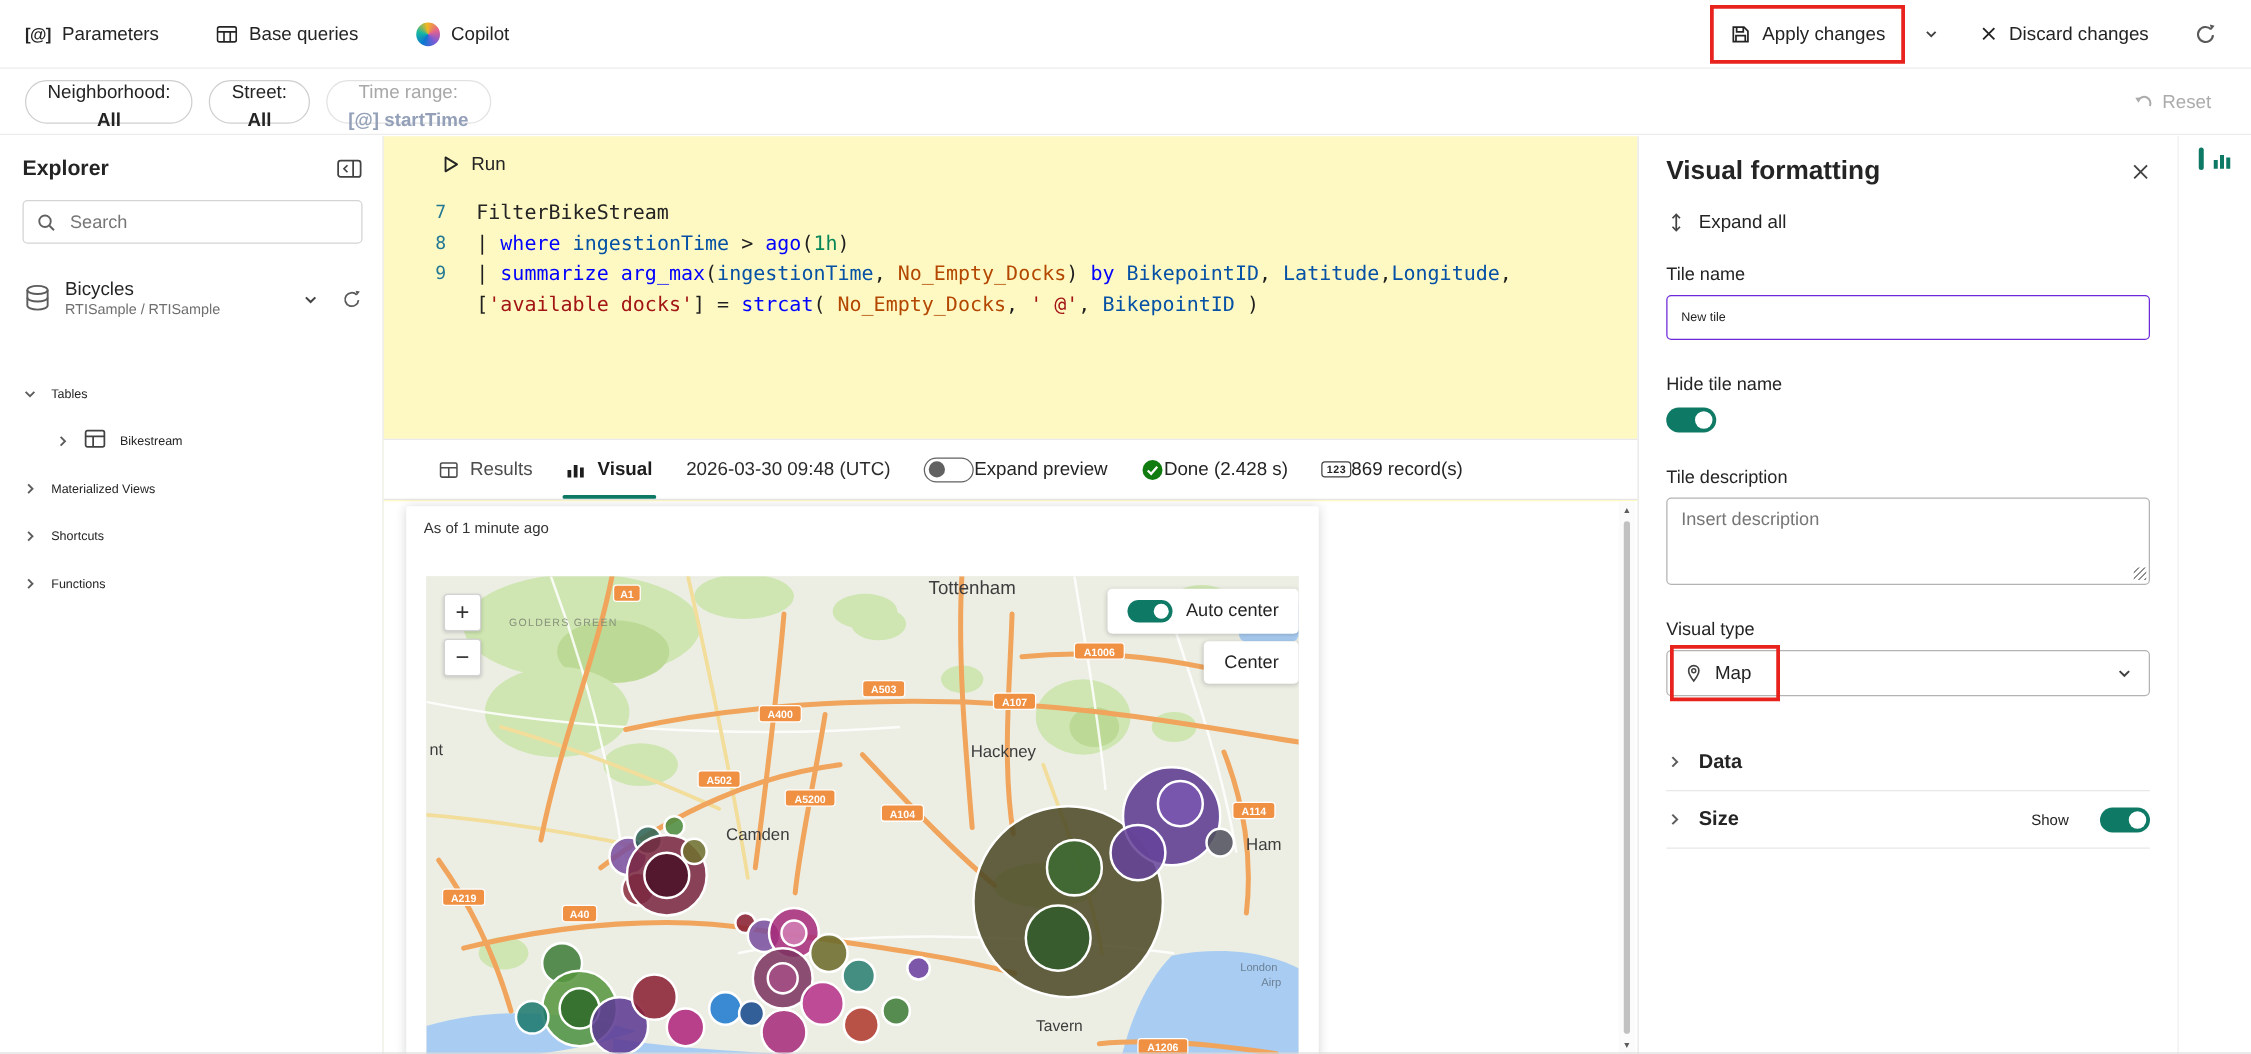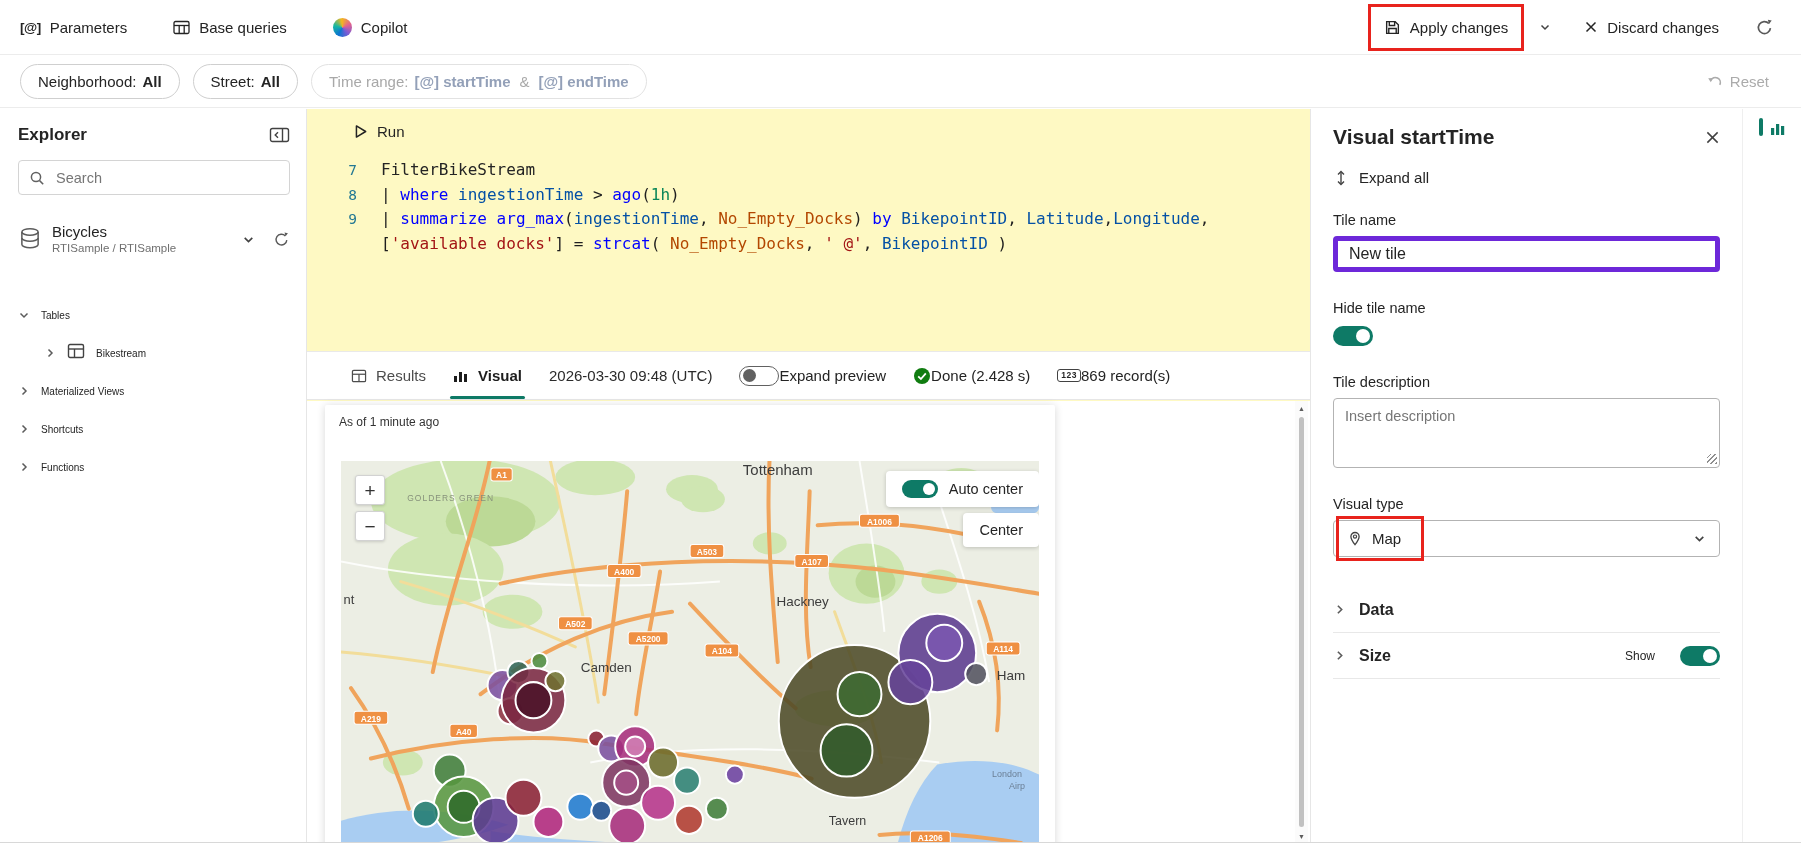"Neighborhood:" .pill { flex-direction: none -> column }
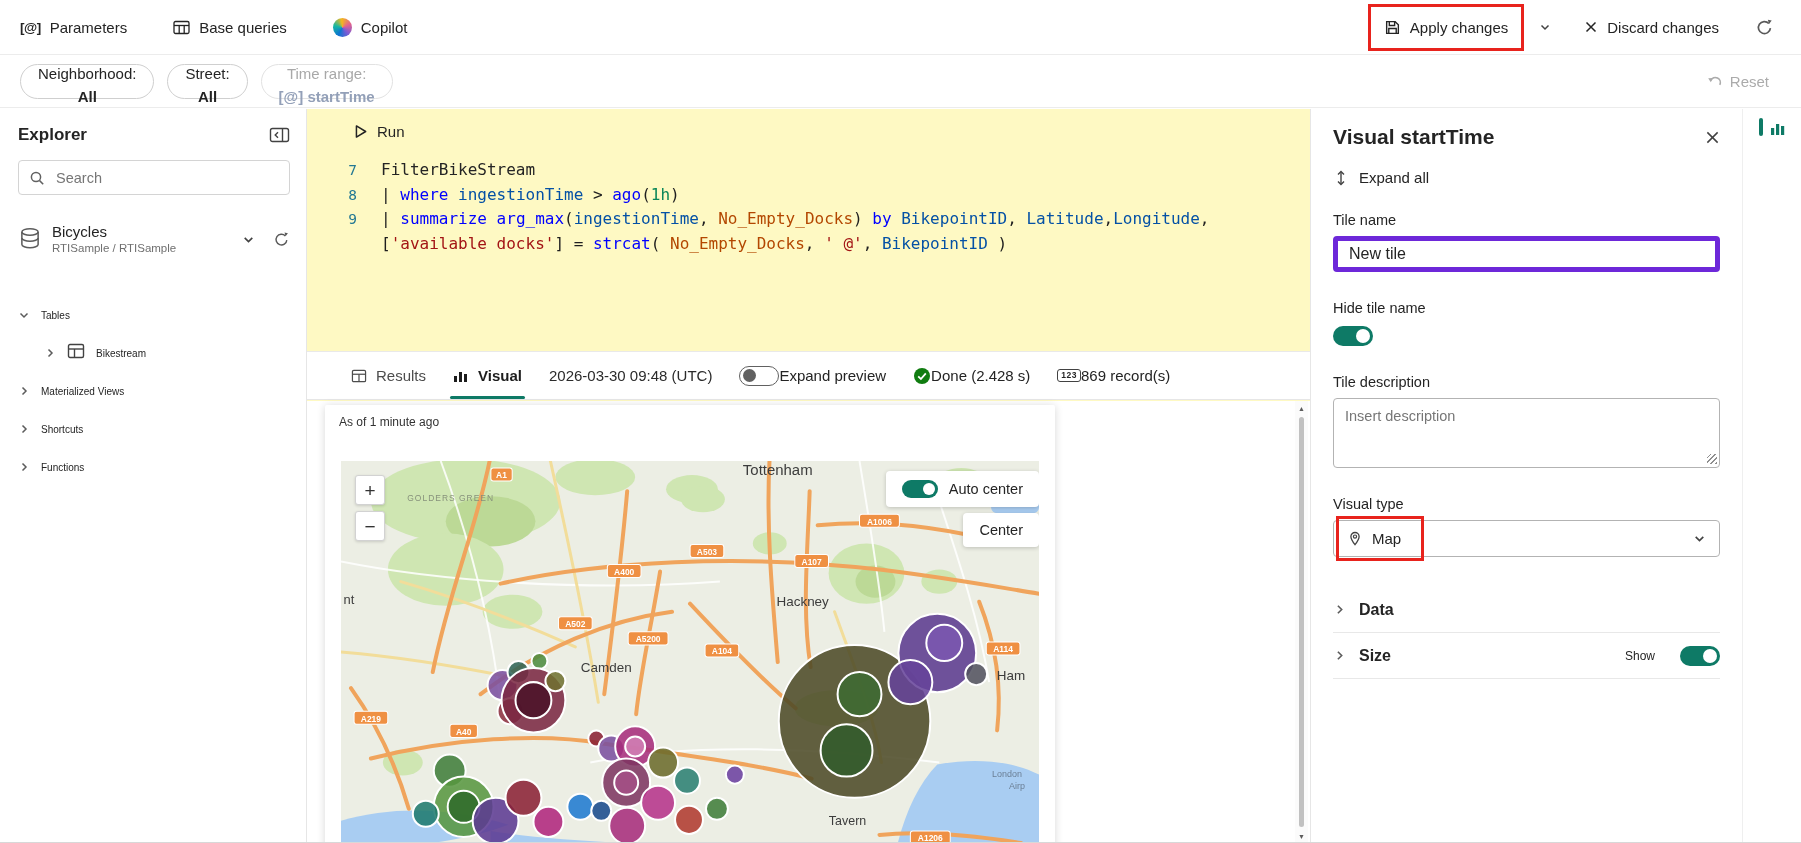"Visual startTime" span.fp-title { text: startTime -> formatting }
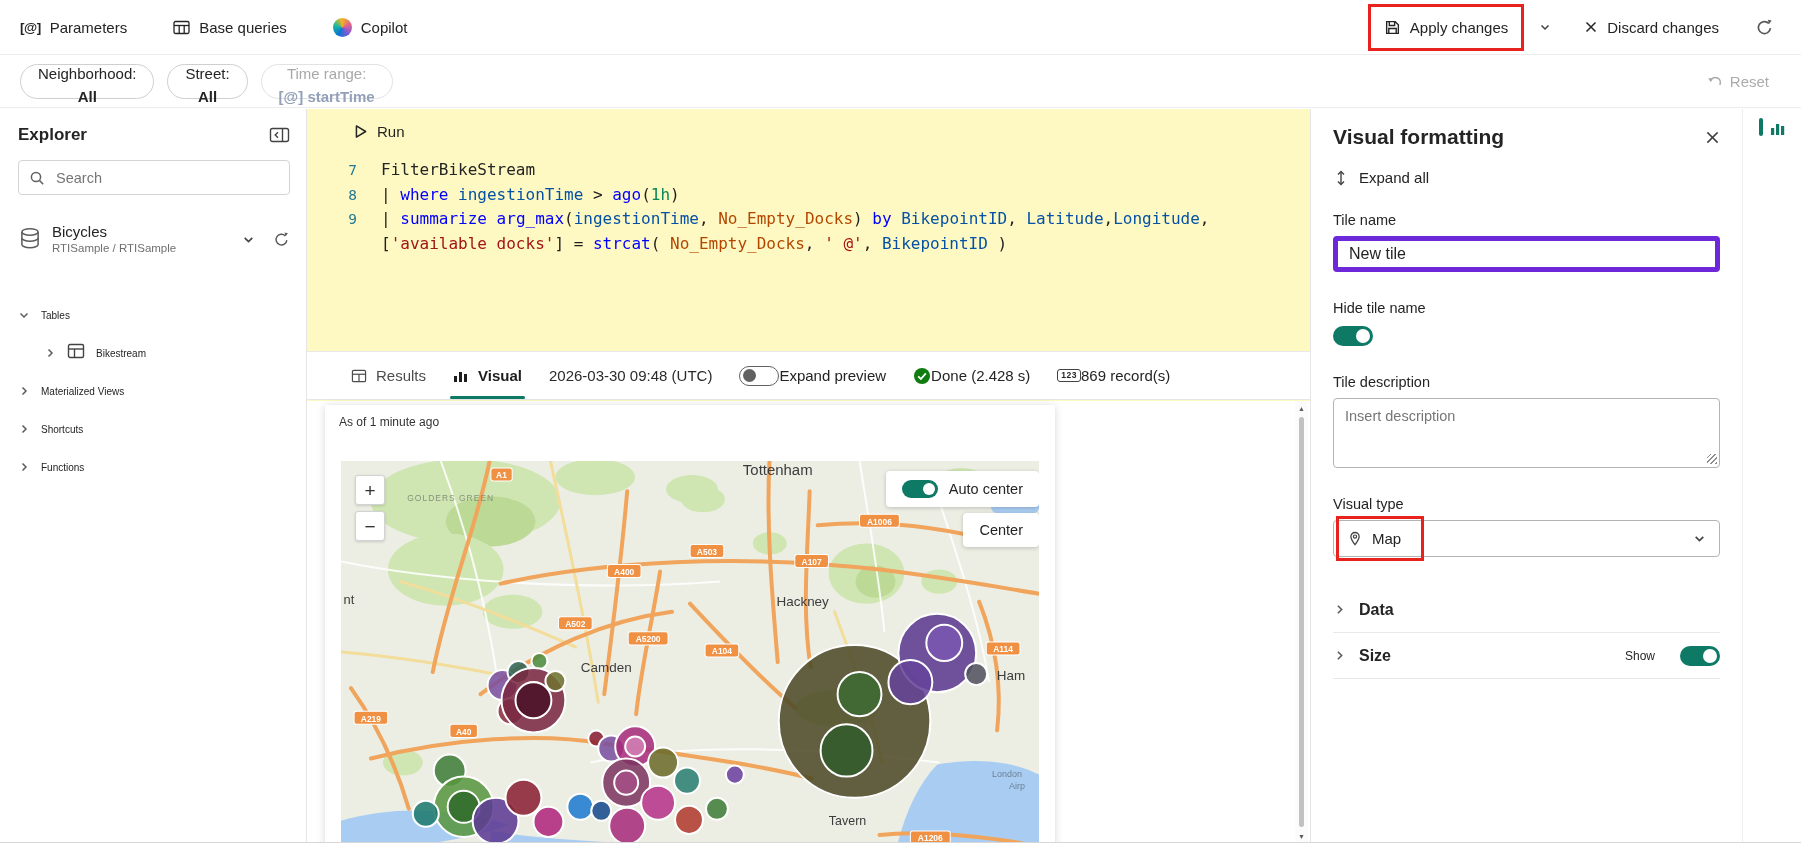"New tile" .text-input { border: 5px solid #6d28d9 -> 1px solid #6d28d9; font-size: 16px -> 10px }
